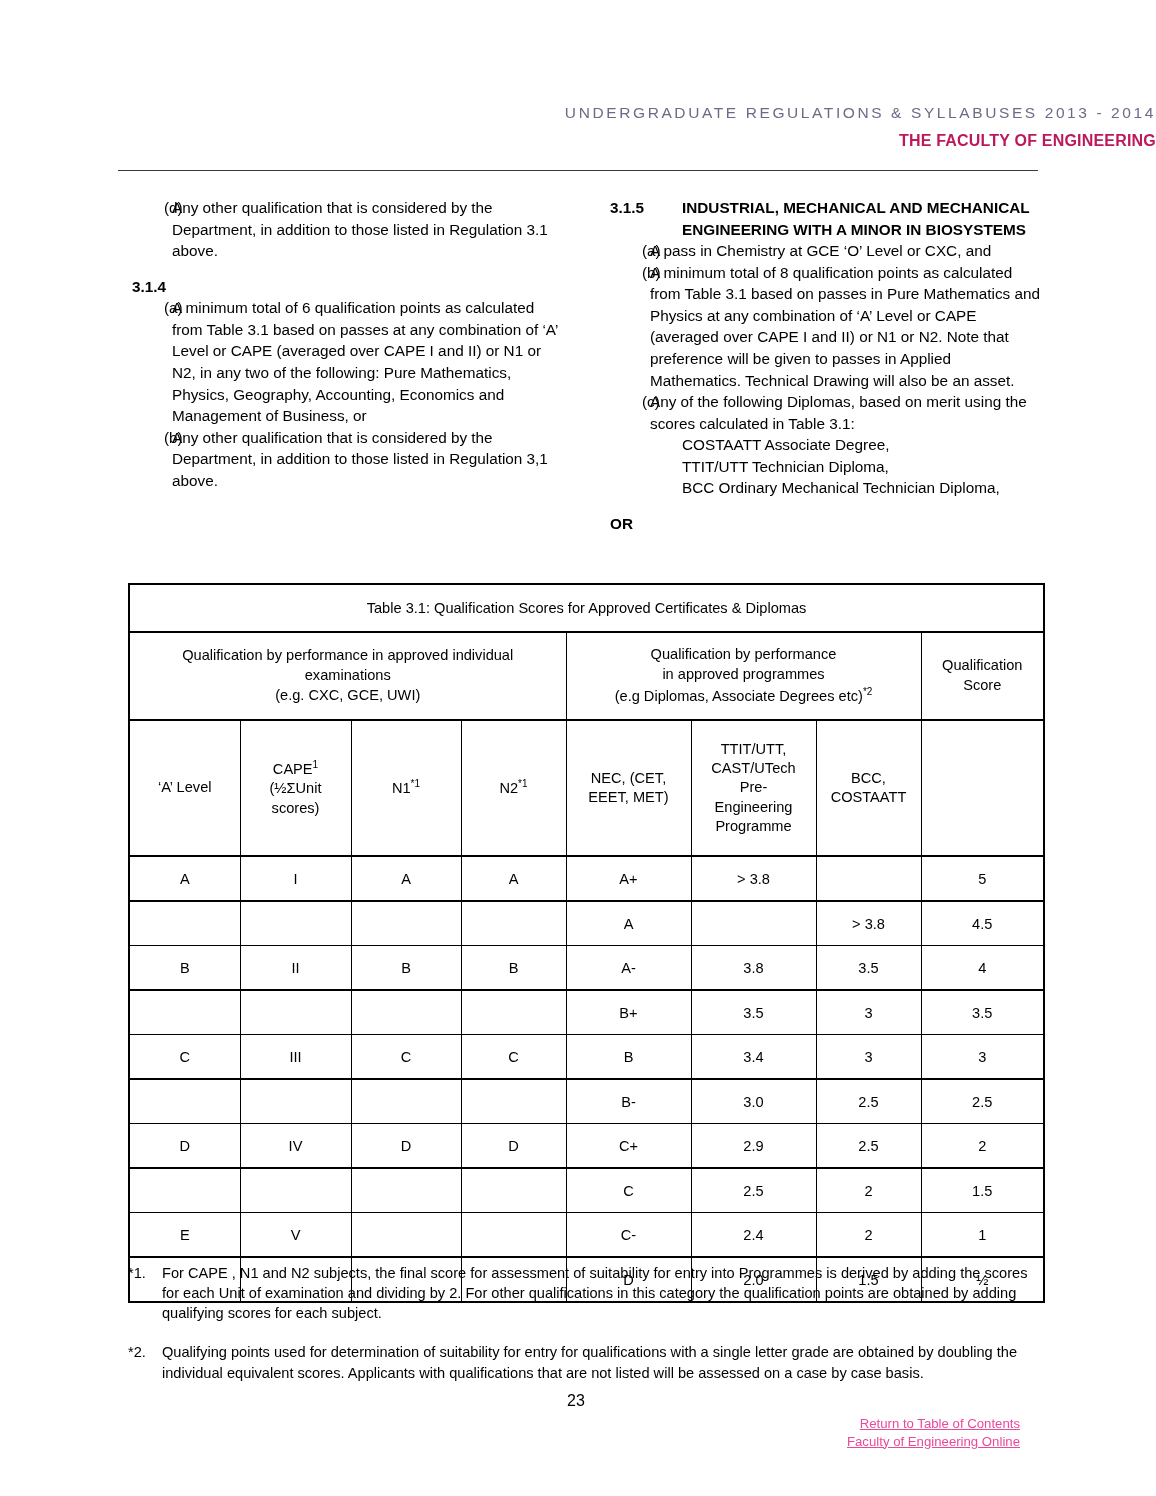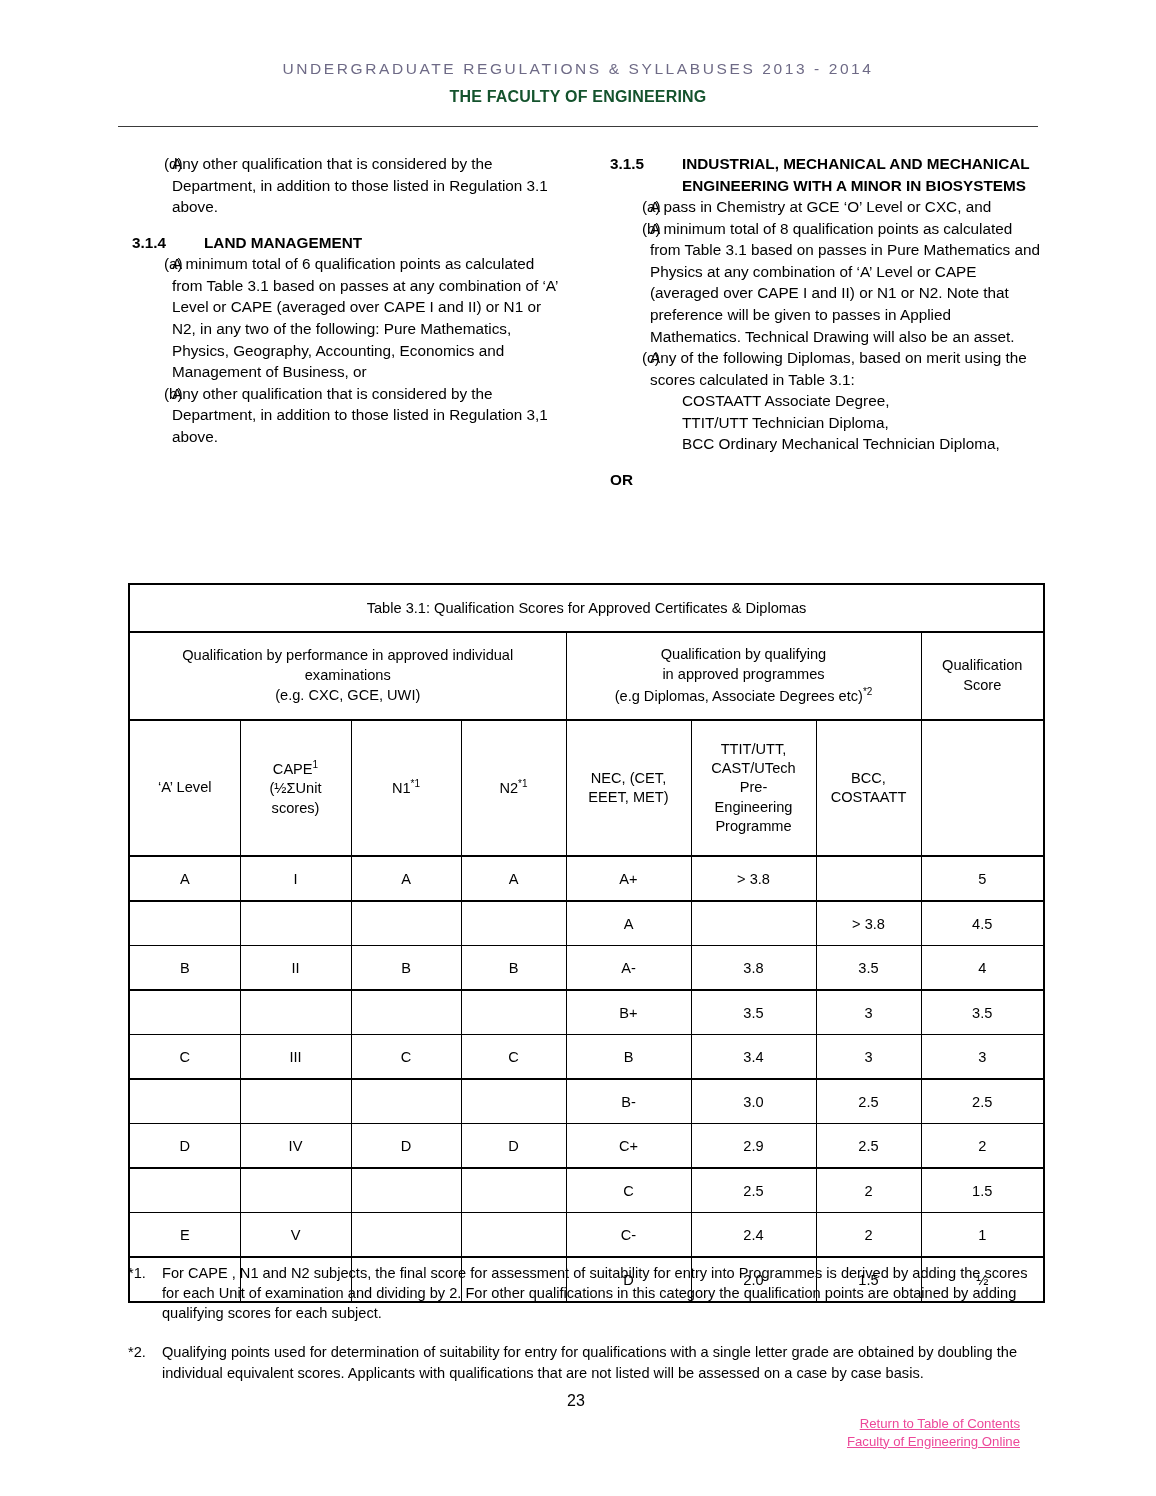"UNDERGRADUATE REGULATIONS & SYLLABUSES" .page-header { margin-top: none -> 44px; text-align: center -> right }
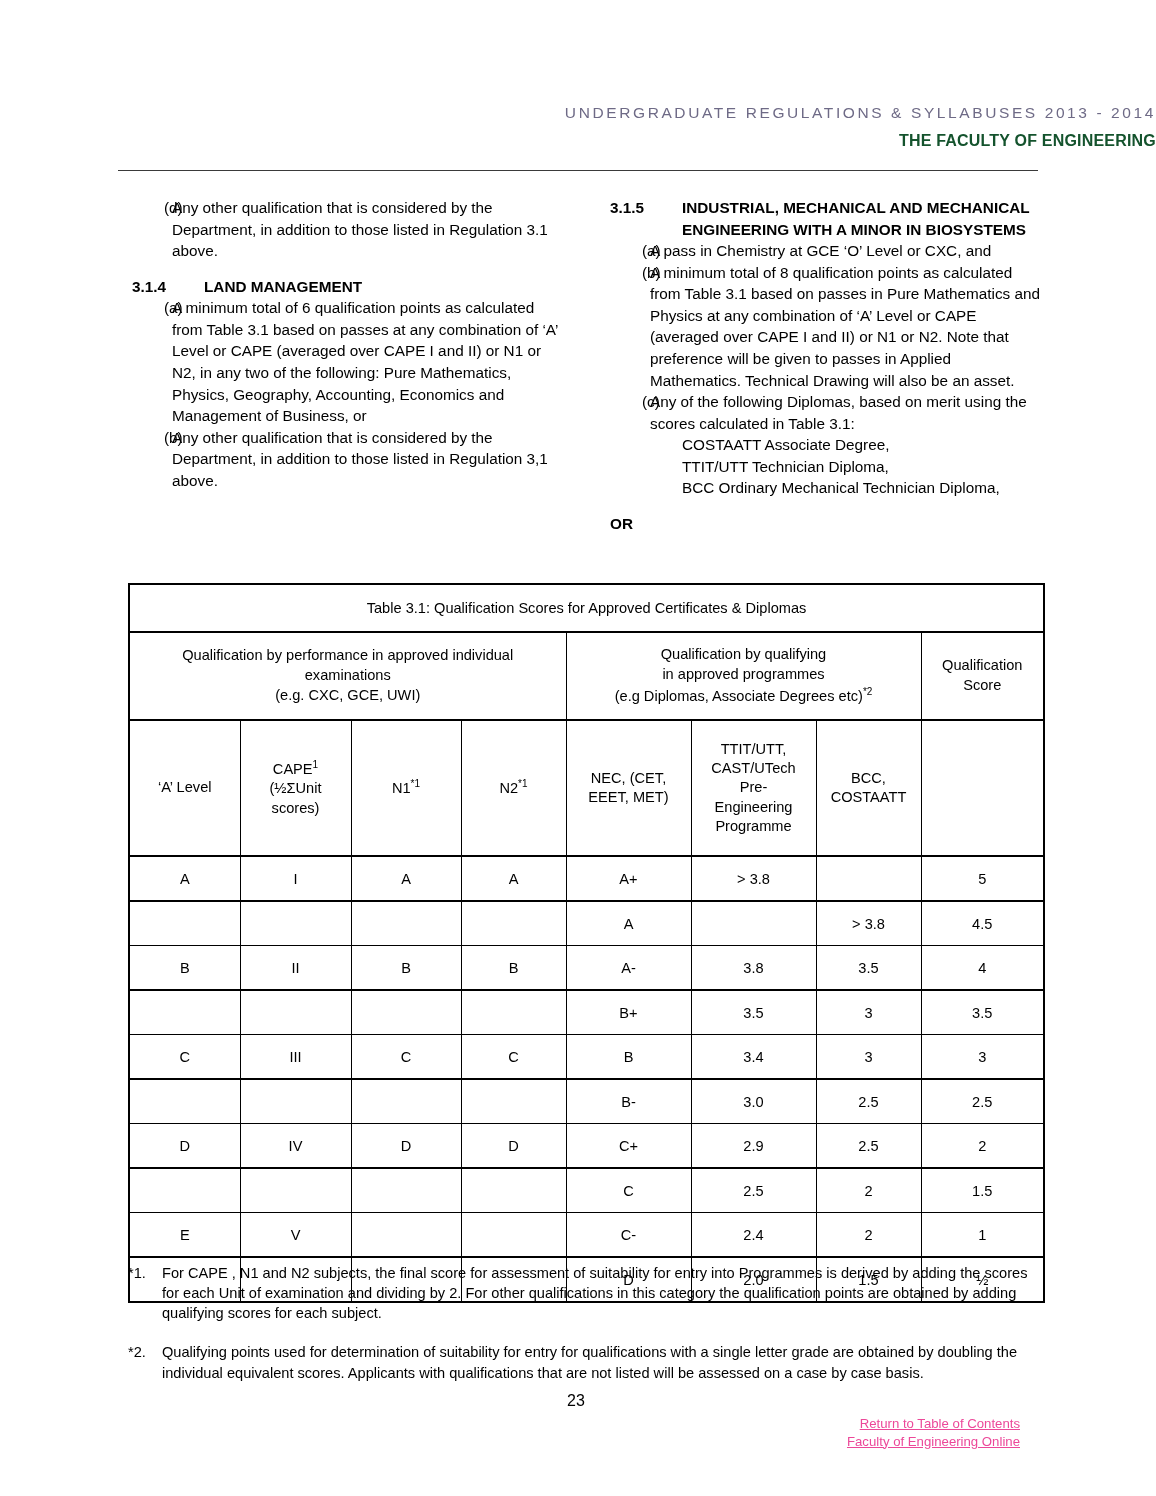"THE FACULTY OF ENGINEERING" .run-head-sub { color: #14532d -> #be185d }
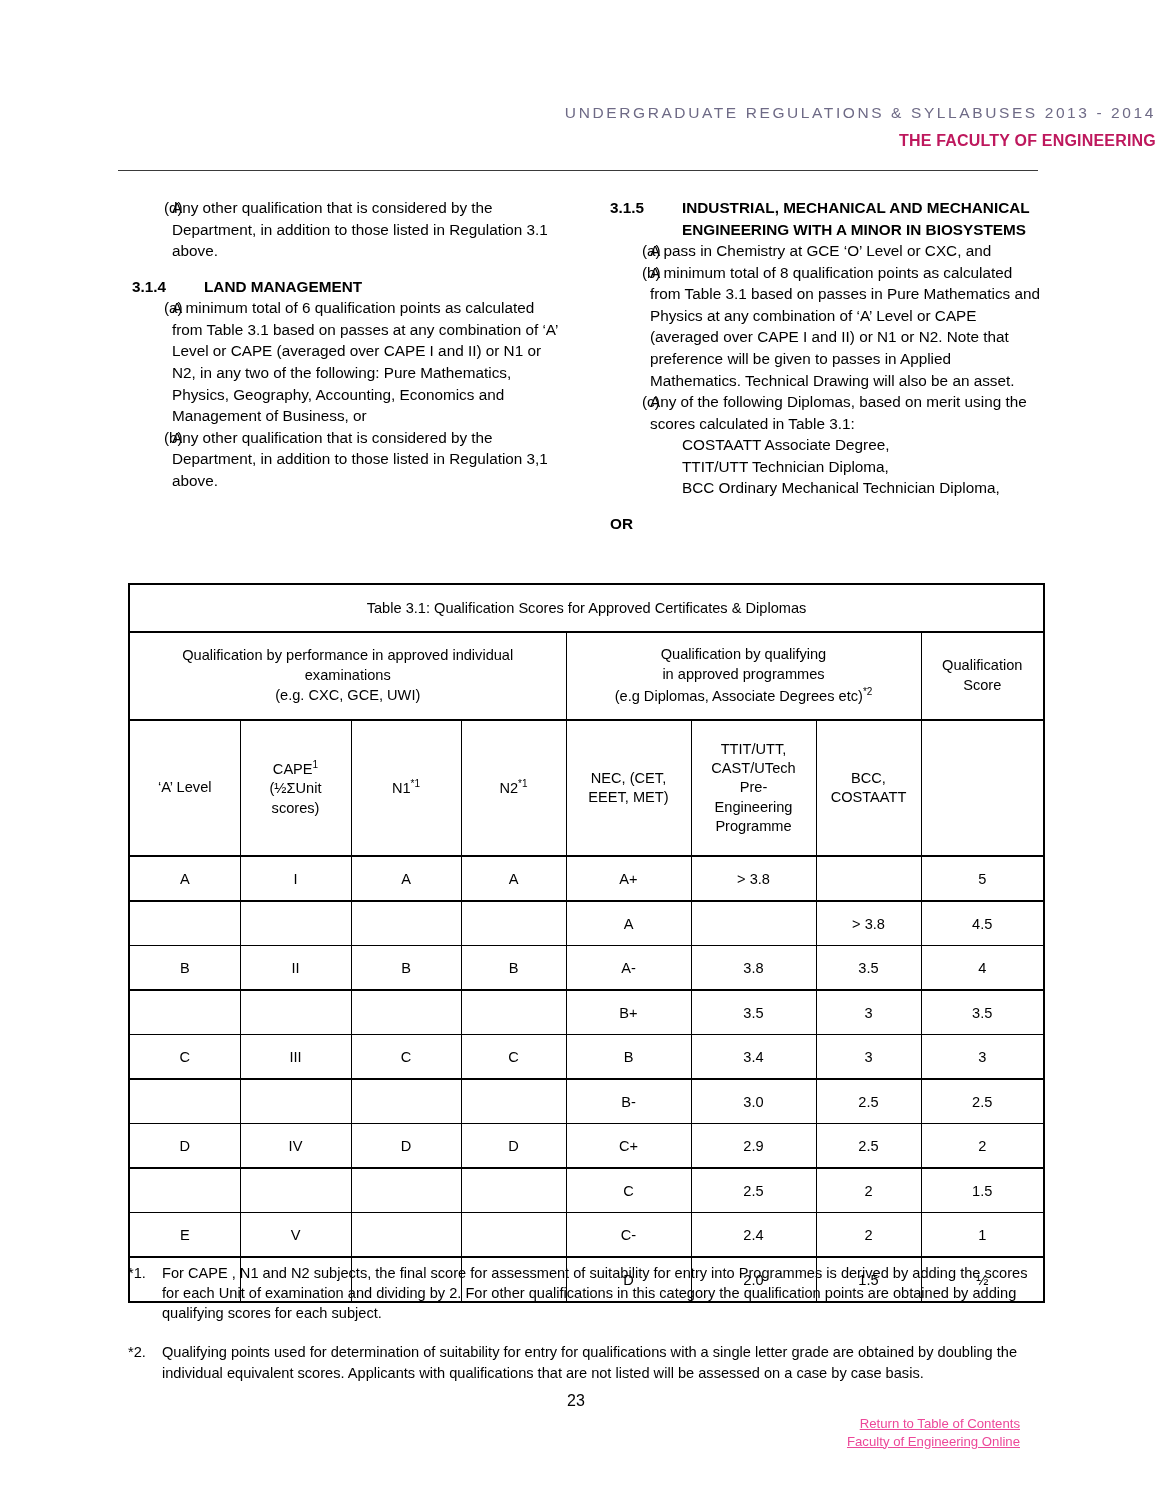"LAND MANAGEMENT" div.reg-title { html: <div>LAND MANAGEMENT</div> -> none }
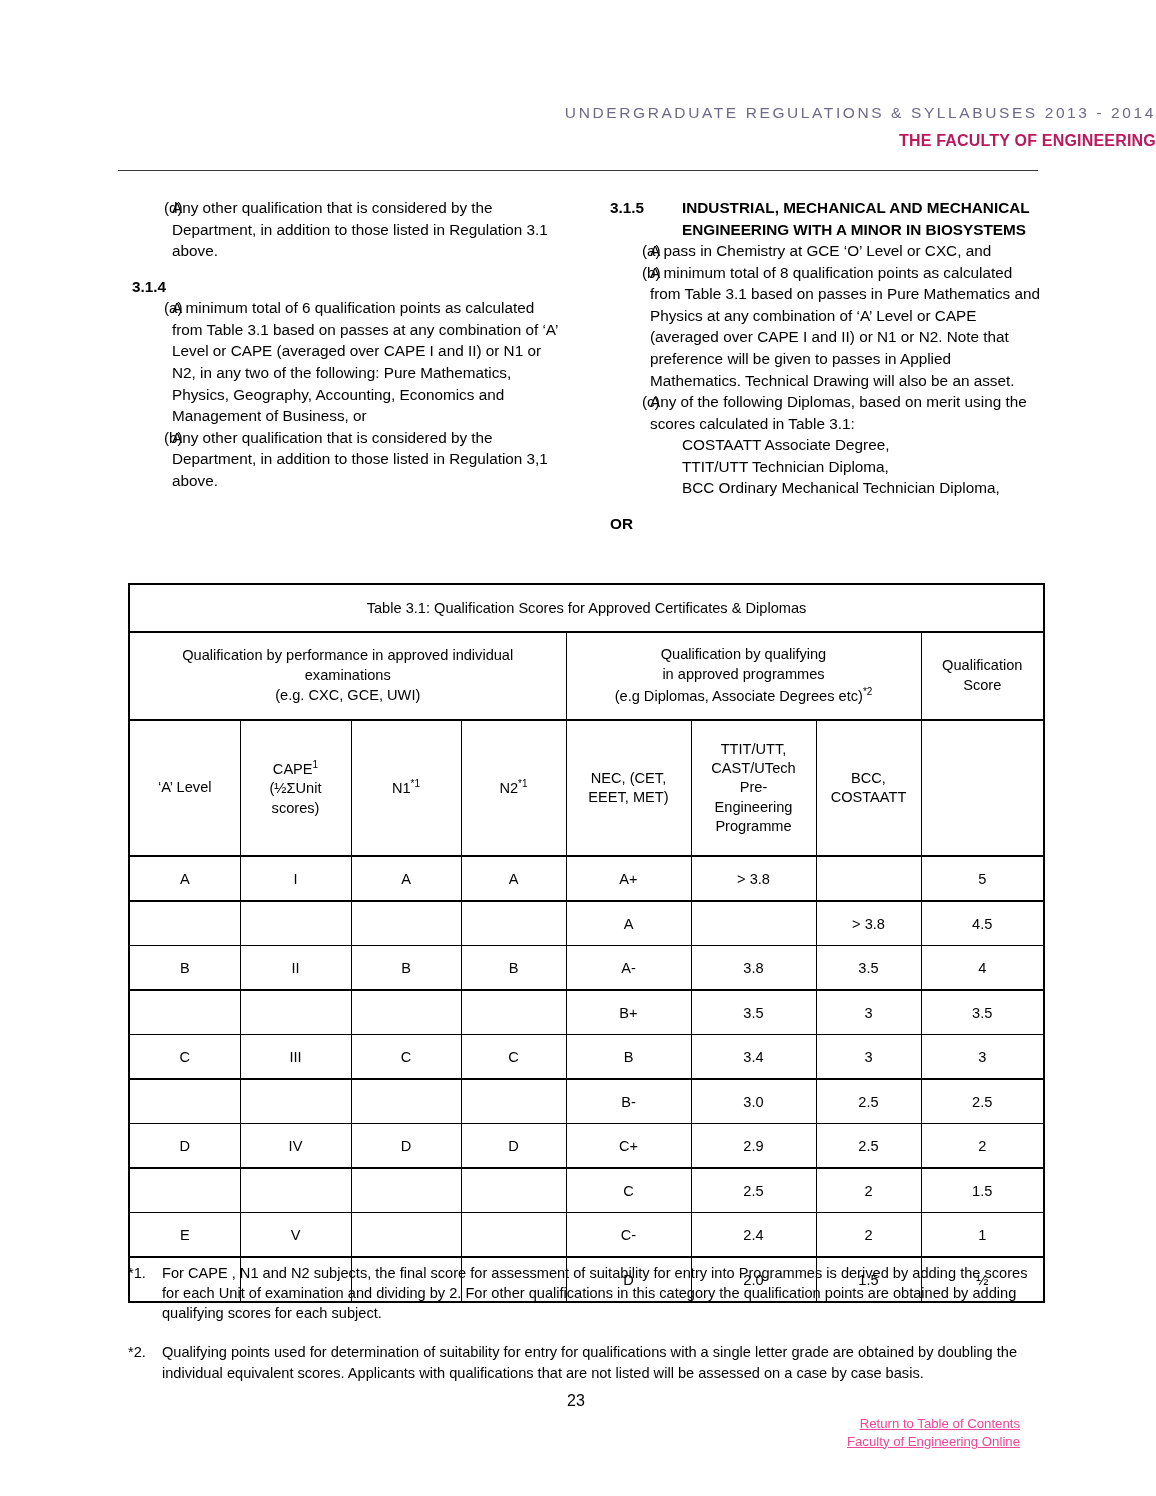"Qualification by qualifying" span { text: qualifying -> performance }
